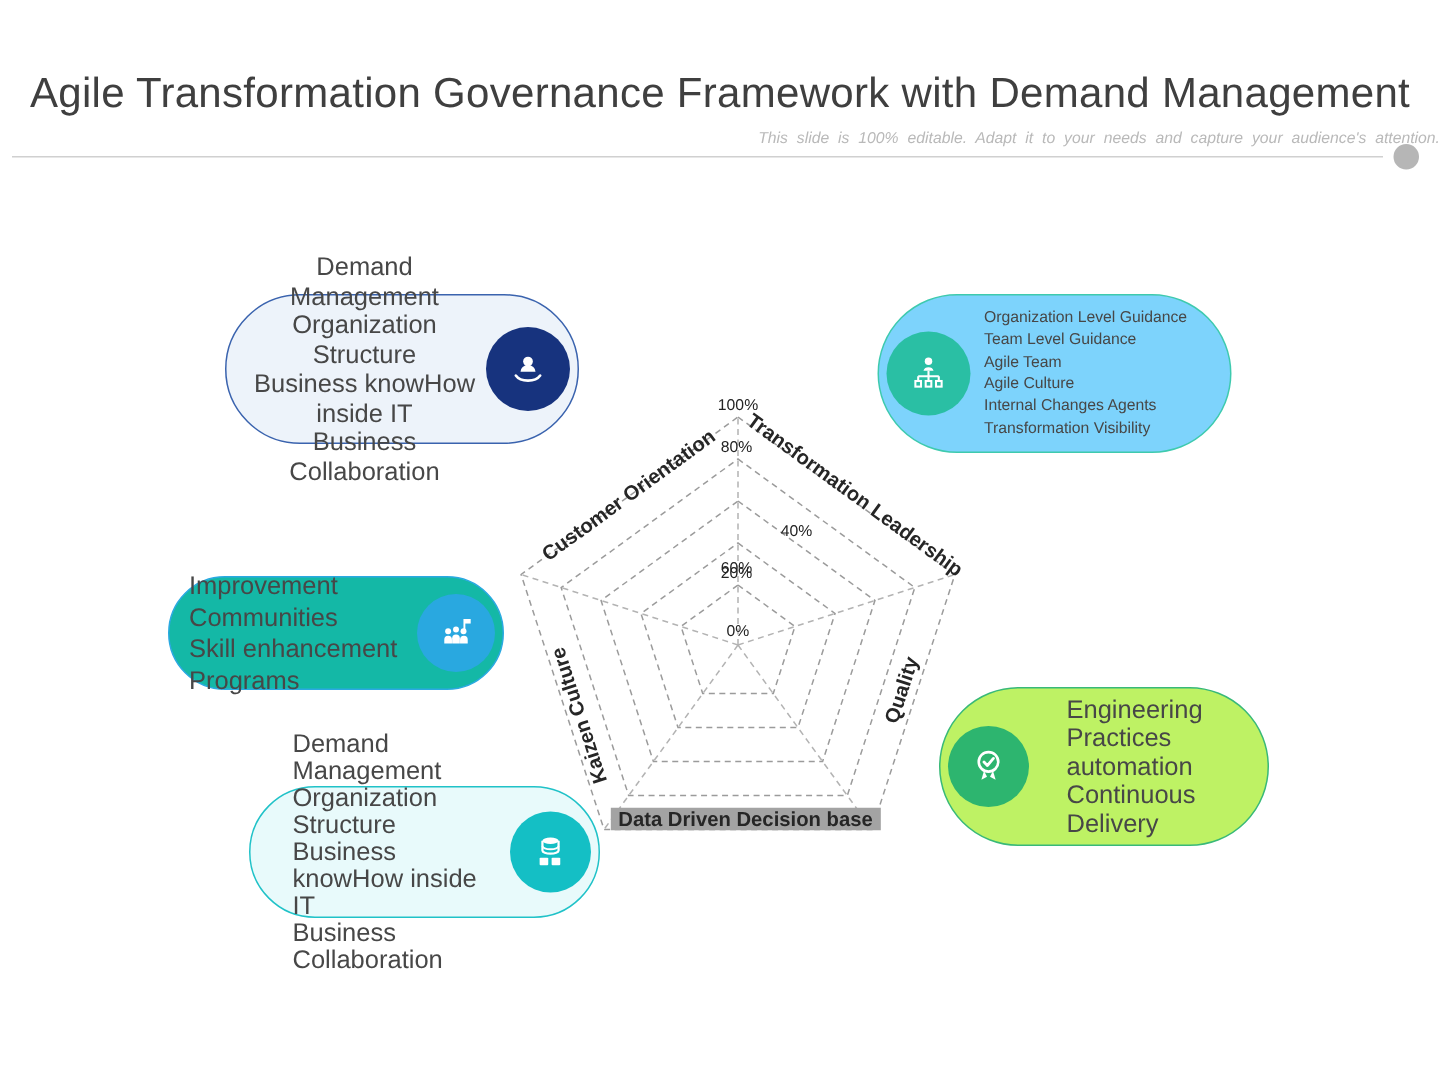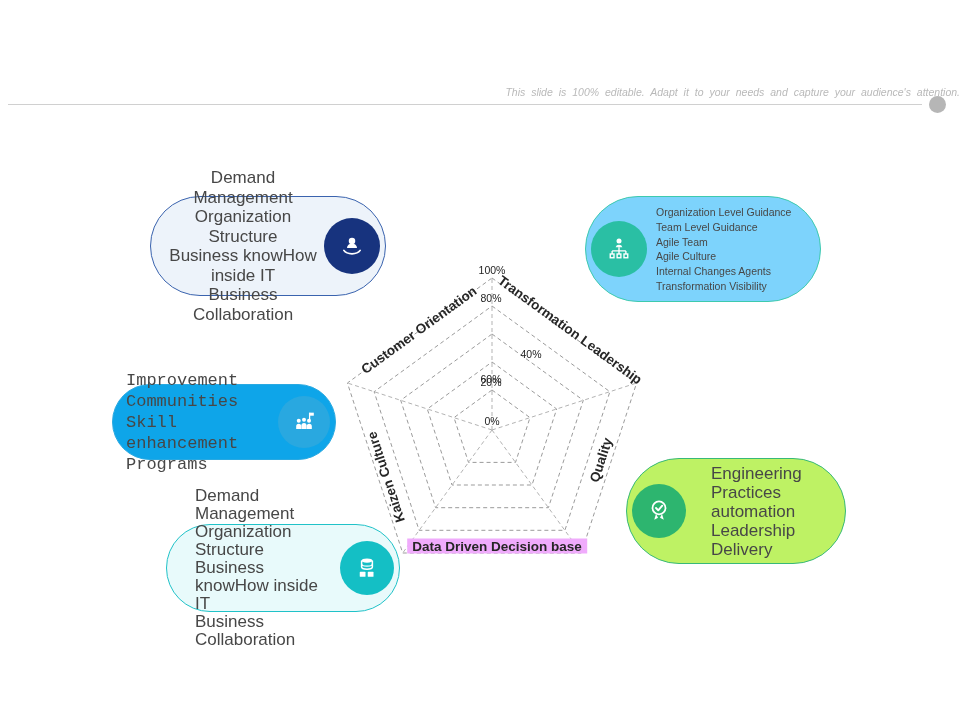"Agile Transformation Governance" div.title { html: none -> <div>Agile Transformation Governance Framework with Demand Management</div> }
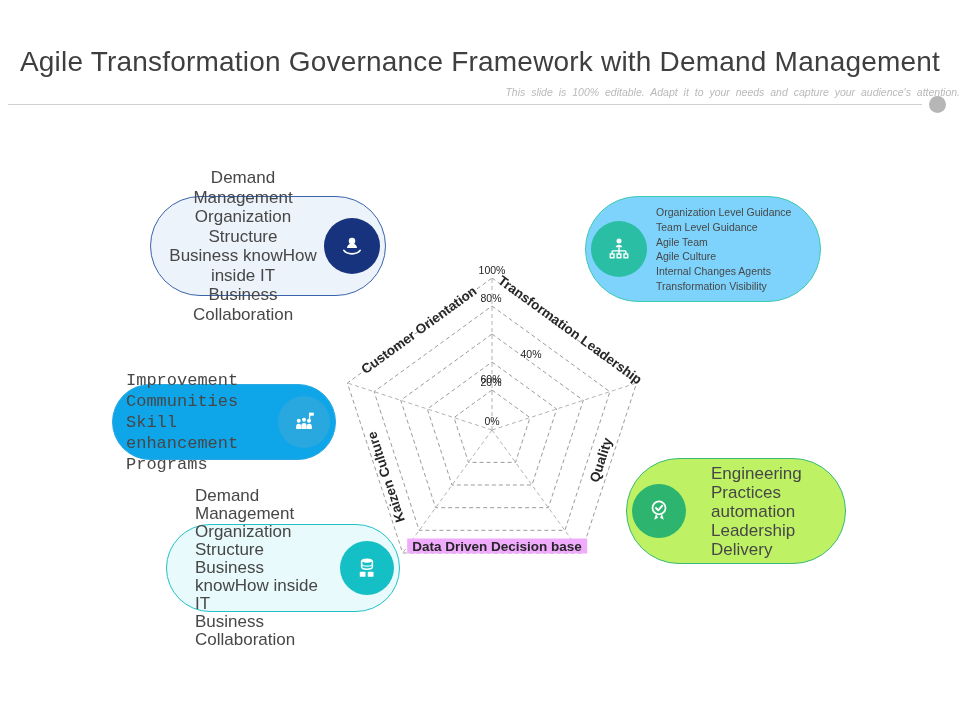"Improvement Communities" div.callout { background: #0ea5e9 -> #14b8a6; font-family: Liberation Mono, monospace -> none }
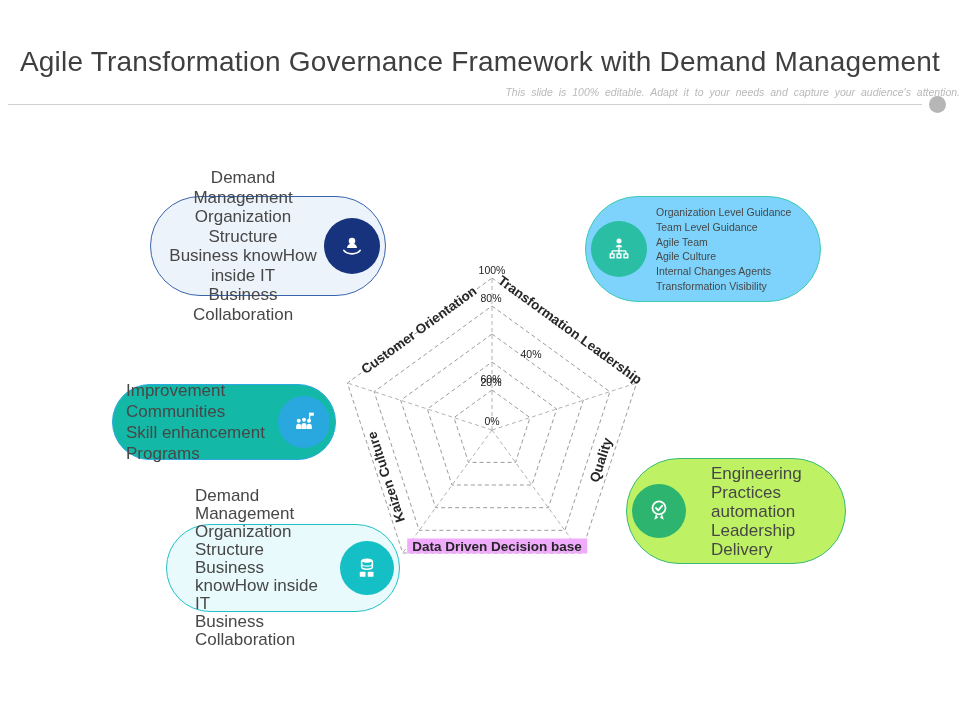"Leadership Delivery" div { text: Leadership -> Continuous }
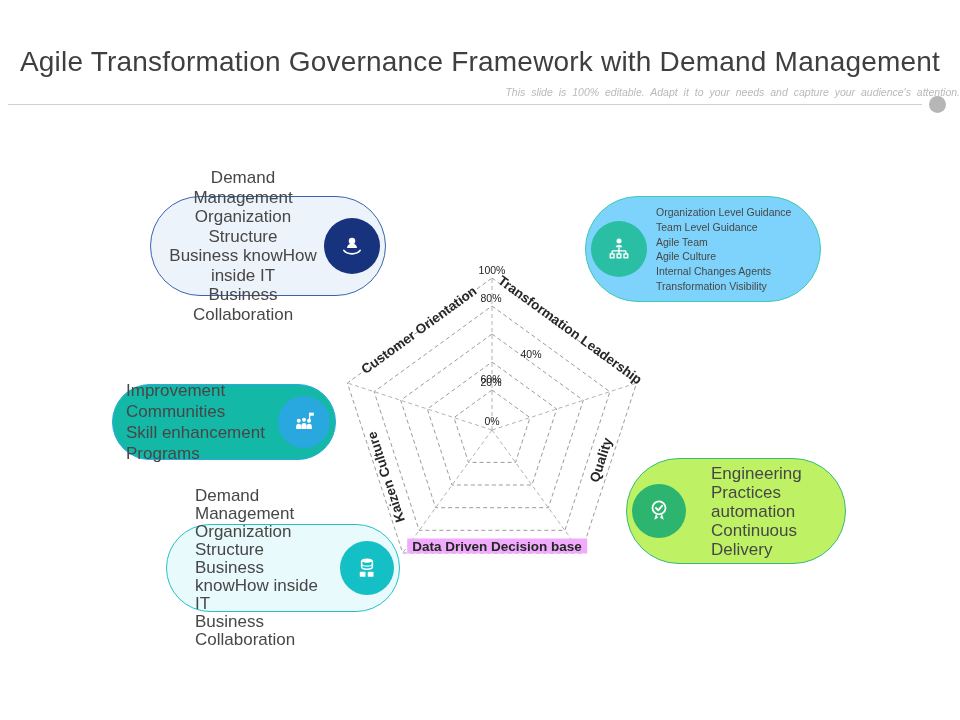"Data Driven Decision base" .ax-dd { background: #f0abfc -> #a3a3a3 }
